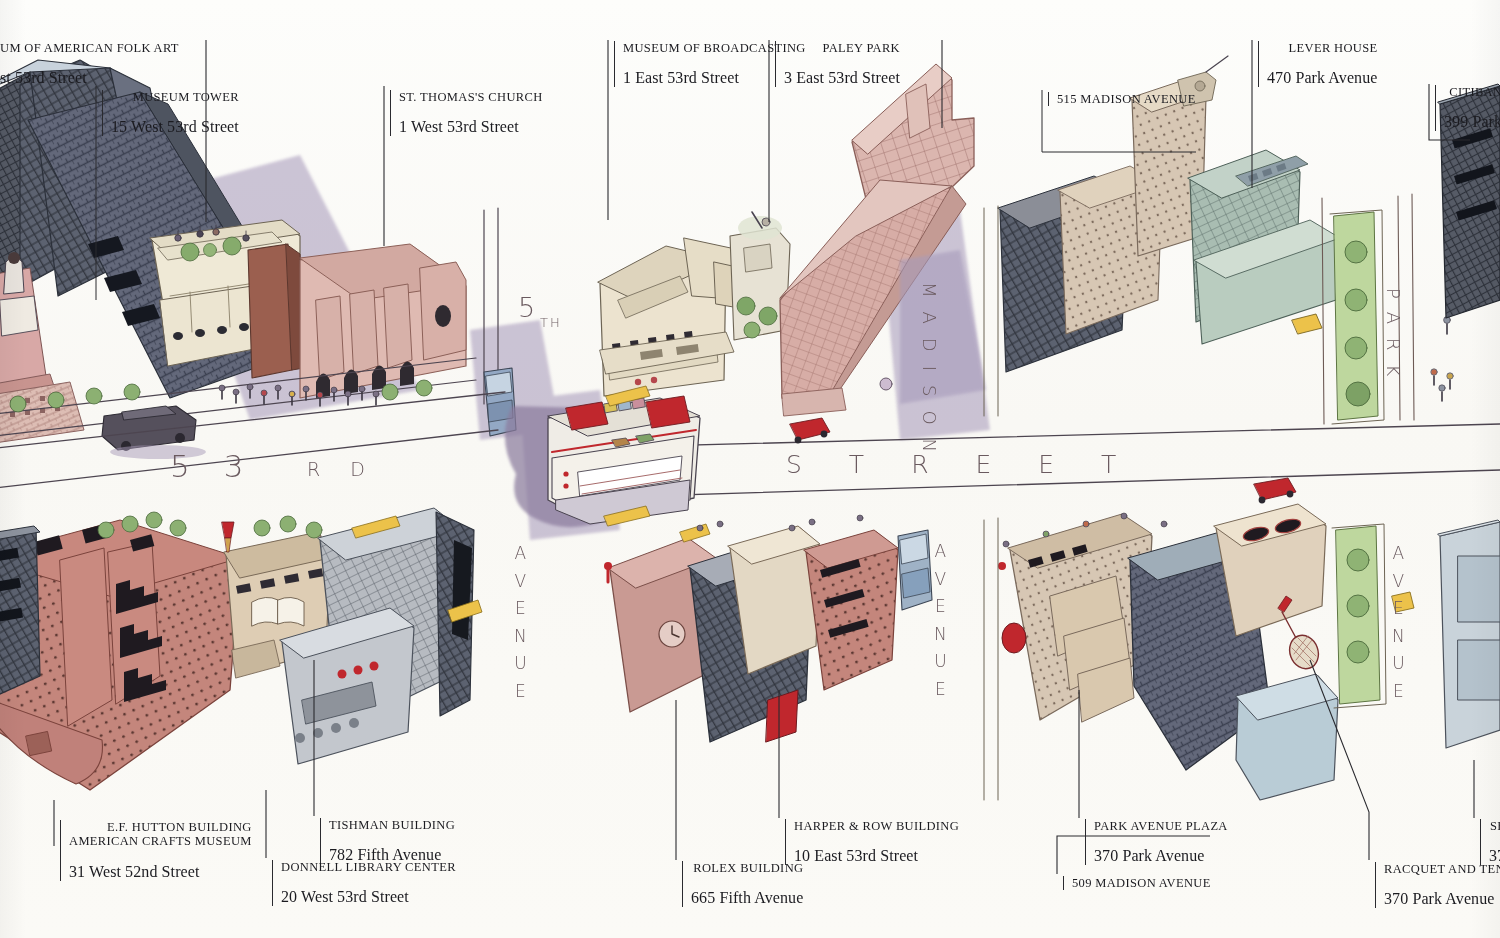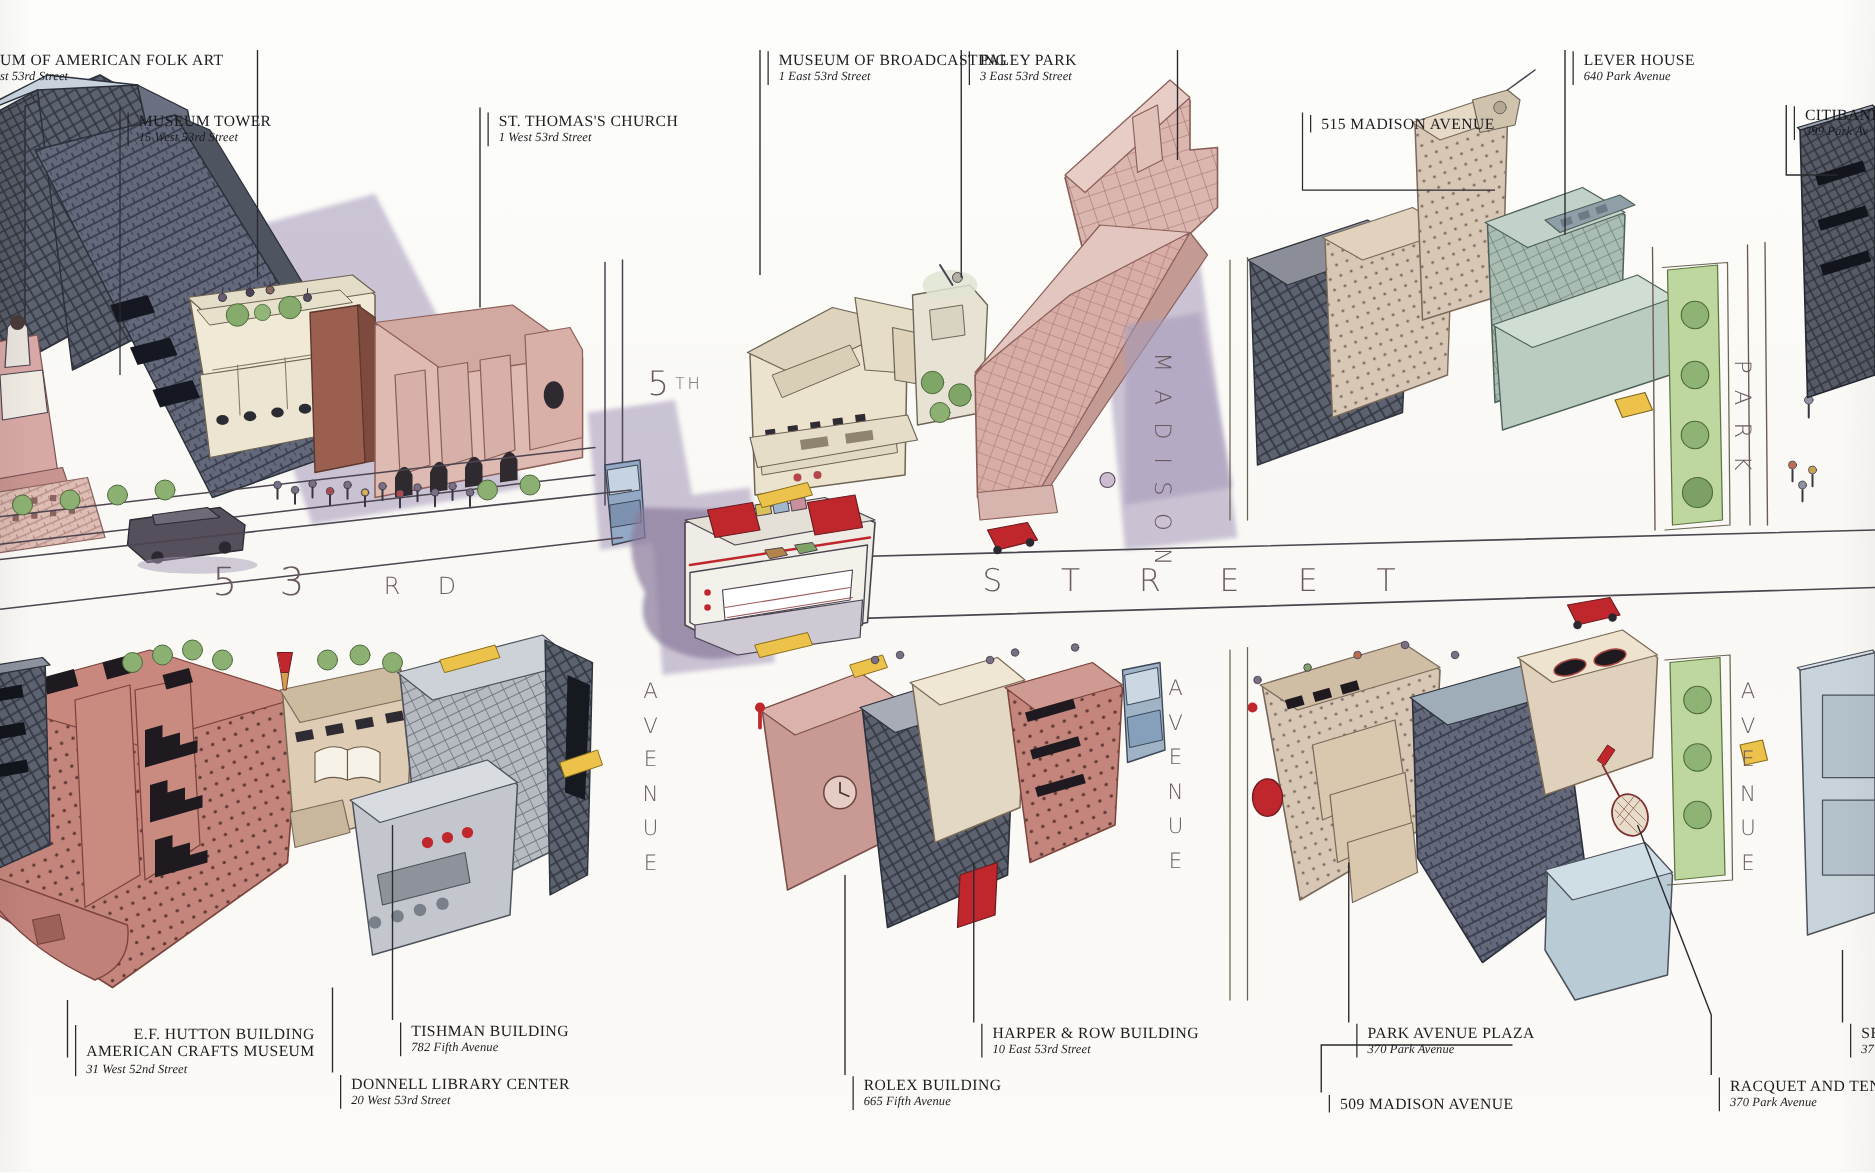"st 53rd Street" .label .ad { font-size: 10px -> 16px; font-style: italic -> none; margin-top: 1px -> 14px }
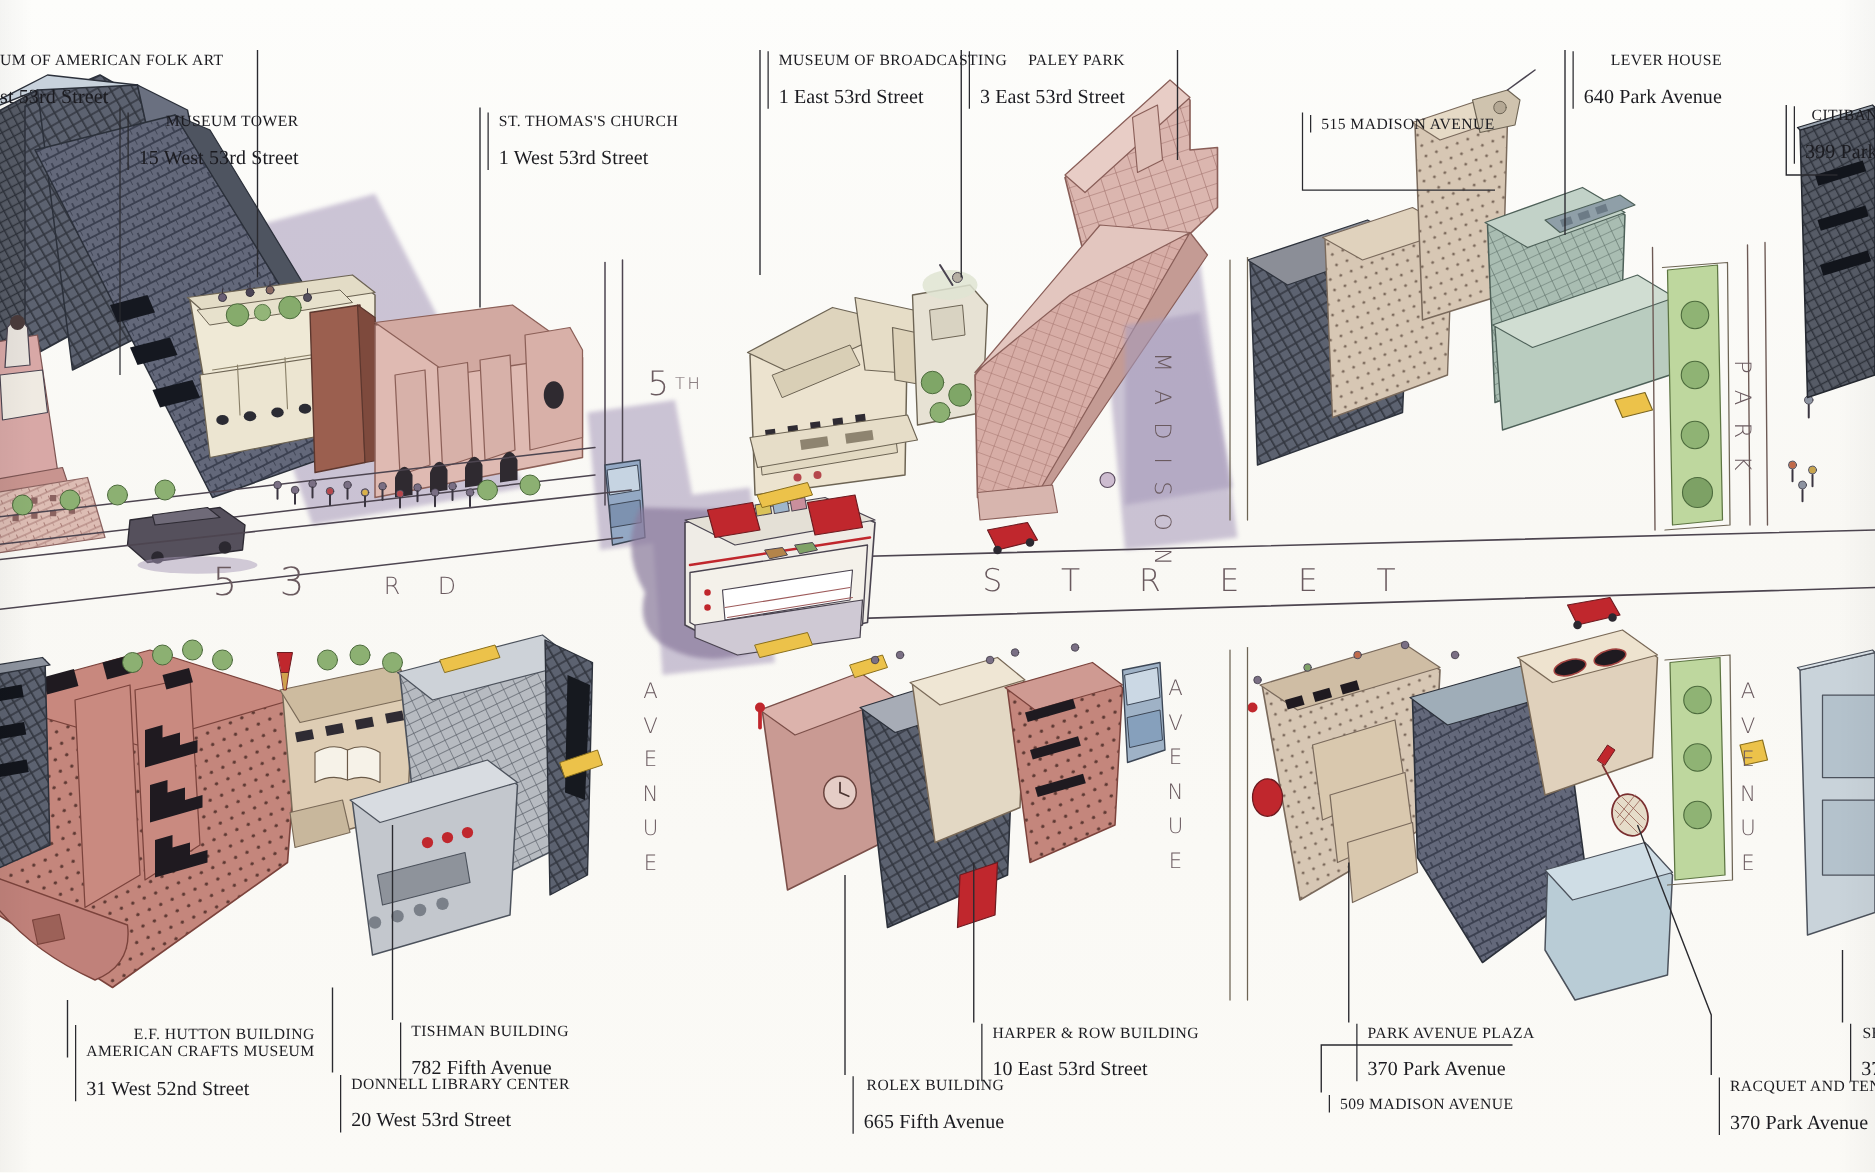"640 Park Avenue" div.ad { text: 640 -> 470 }
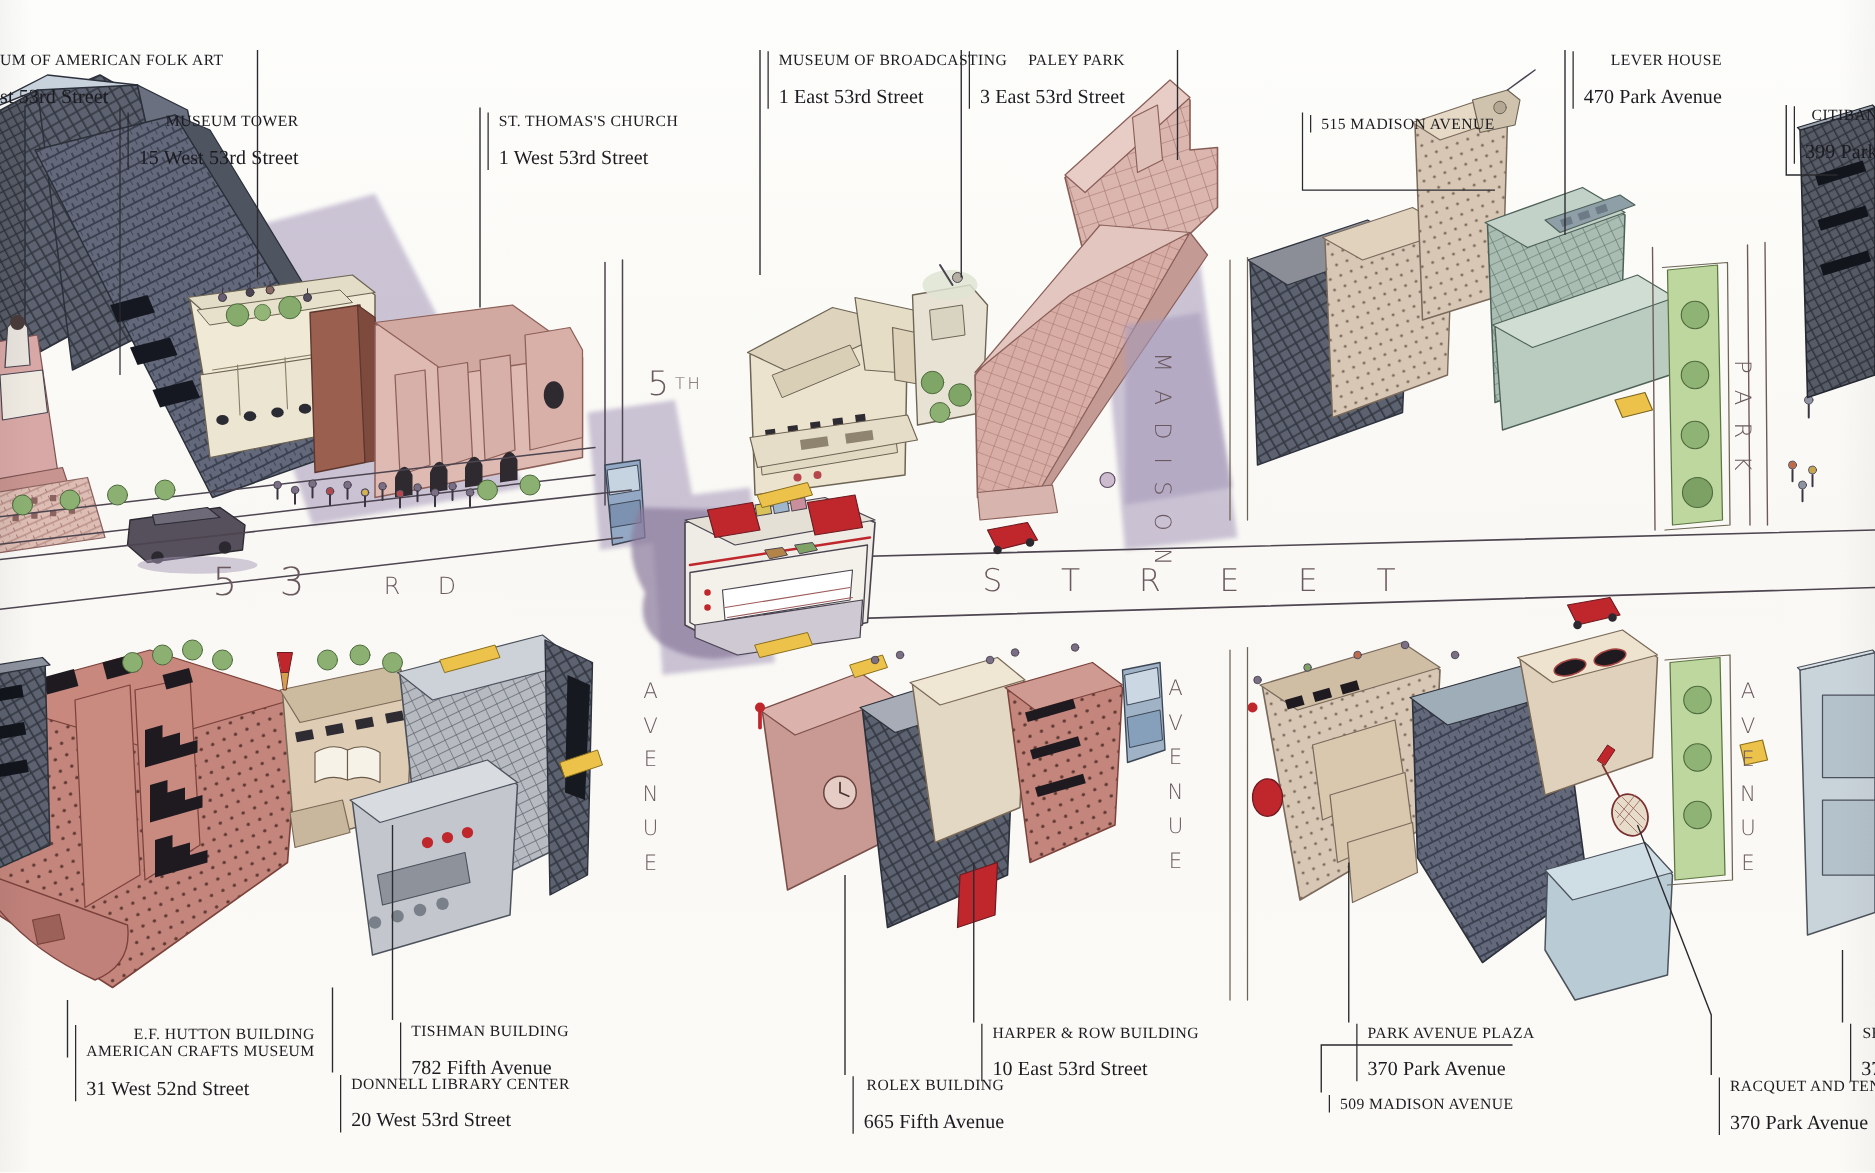"TH" div.street { top: 300px -> 315px }
